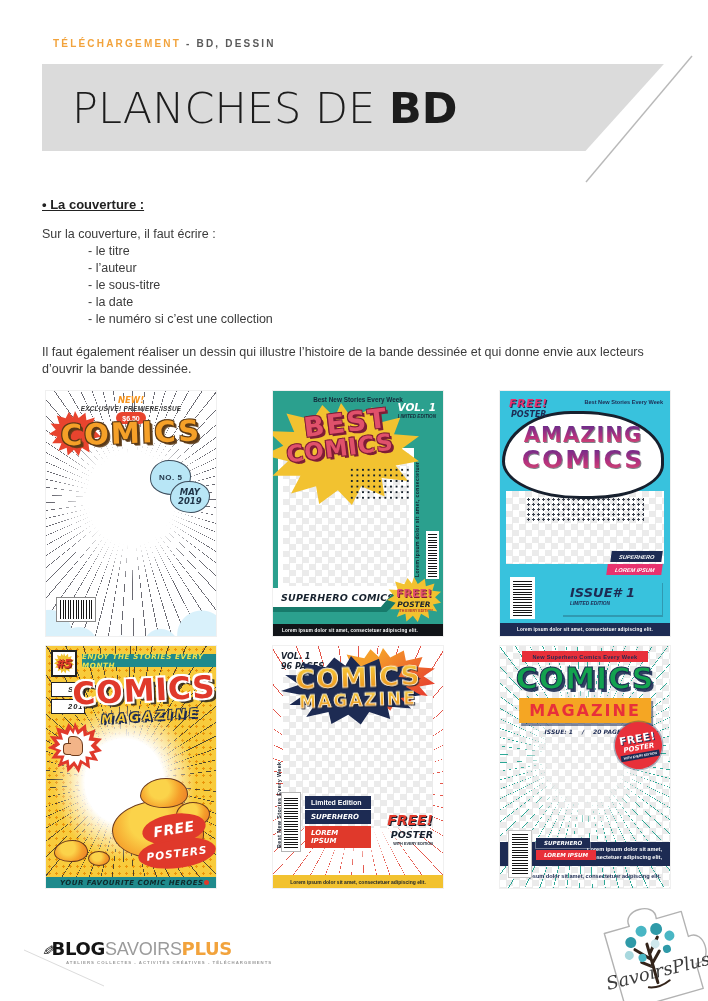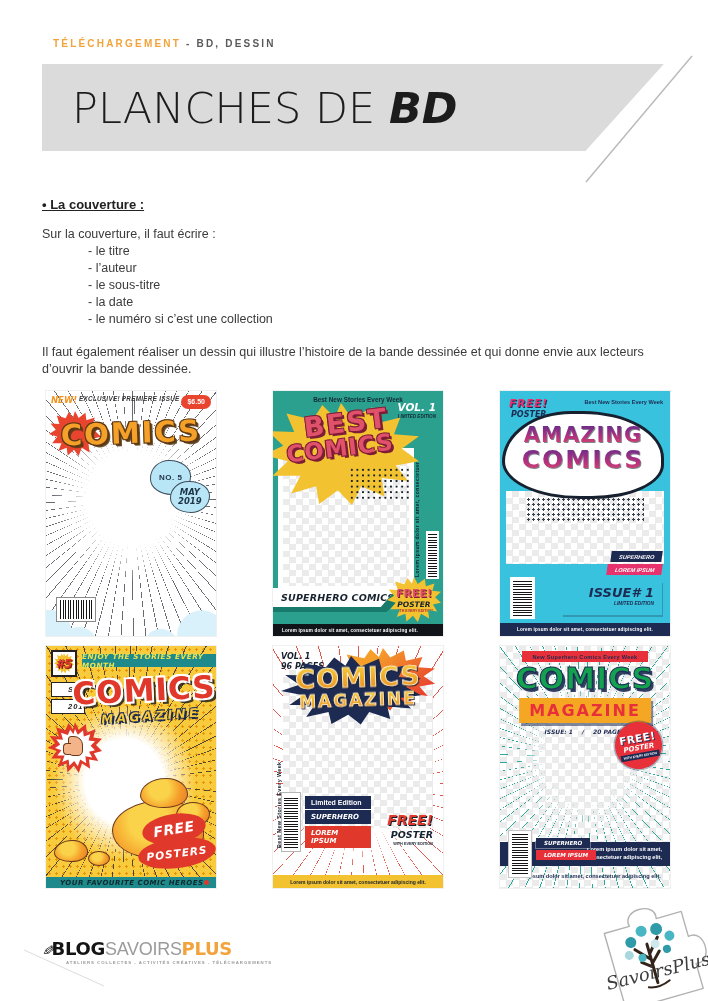"BD" .banner h1 .bold { font-style: italic -> none }
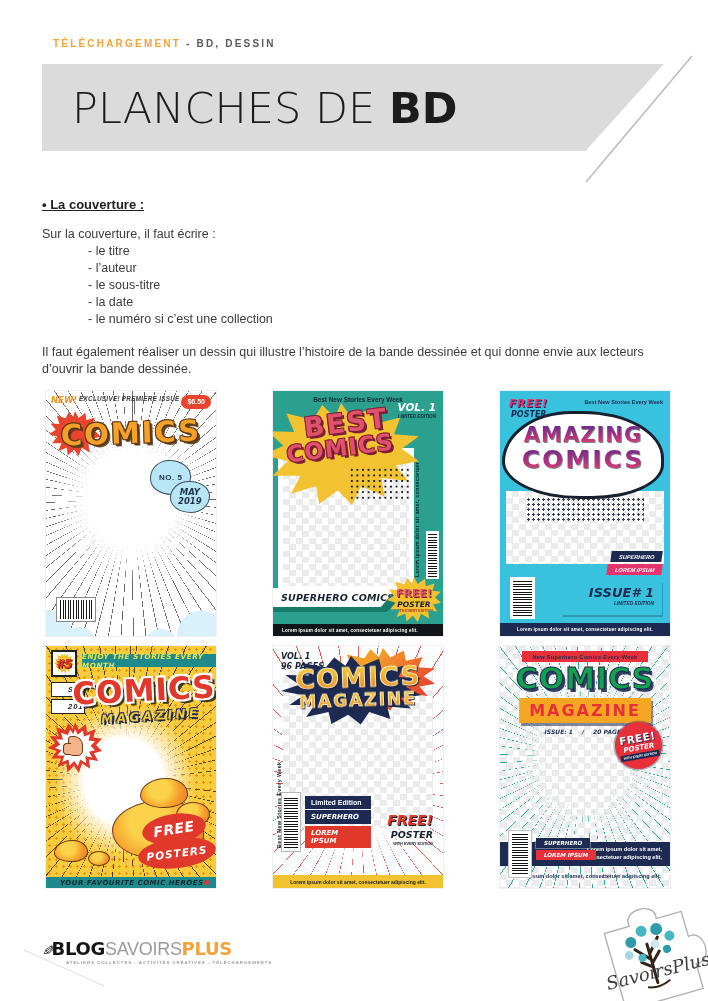"NEW!" .c1-top { align-items: none -> center; flex-direction: none -> column }
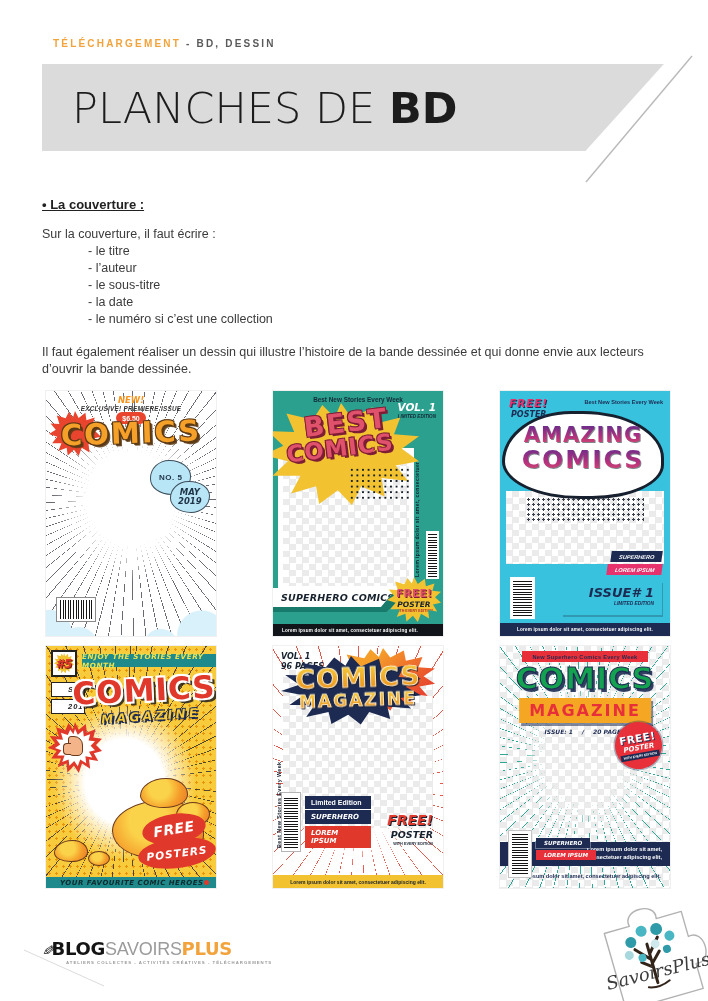"ISSUE# 1" .c3-issuebox { text-align: right -> none }
